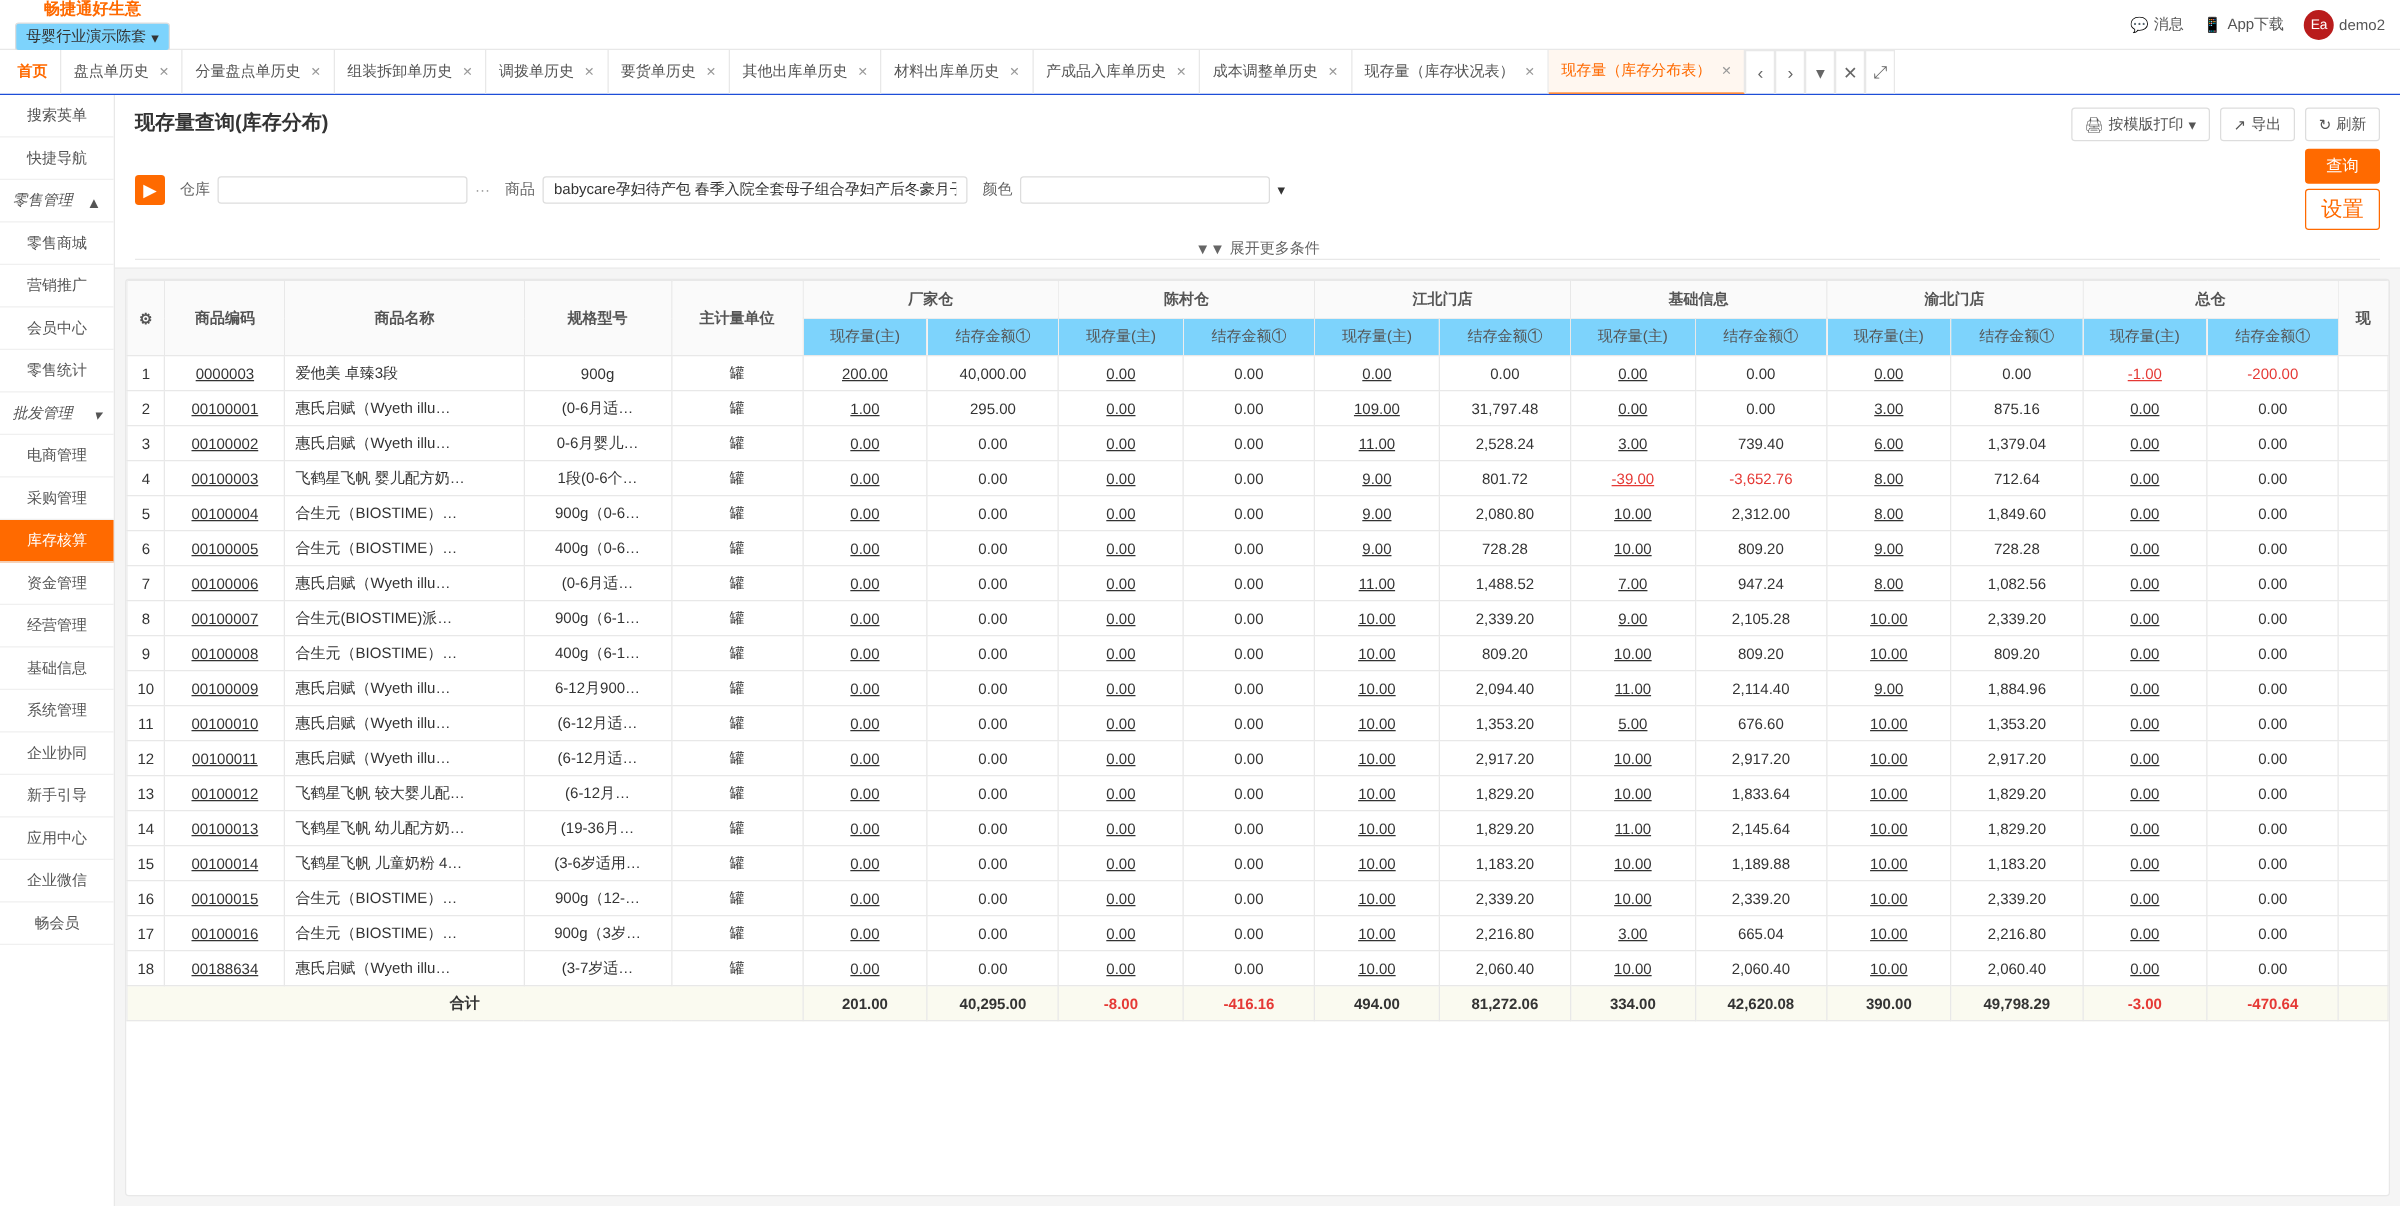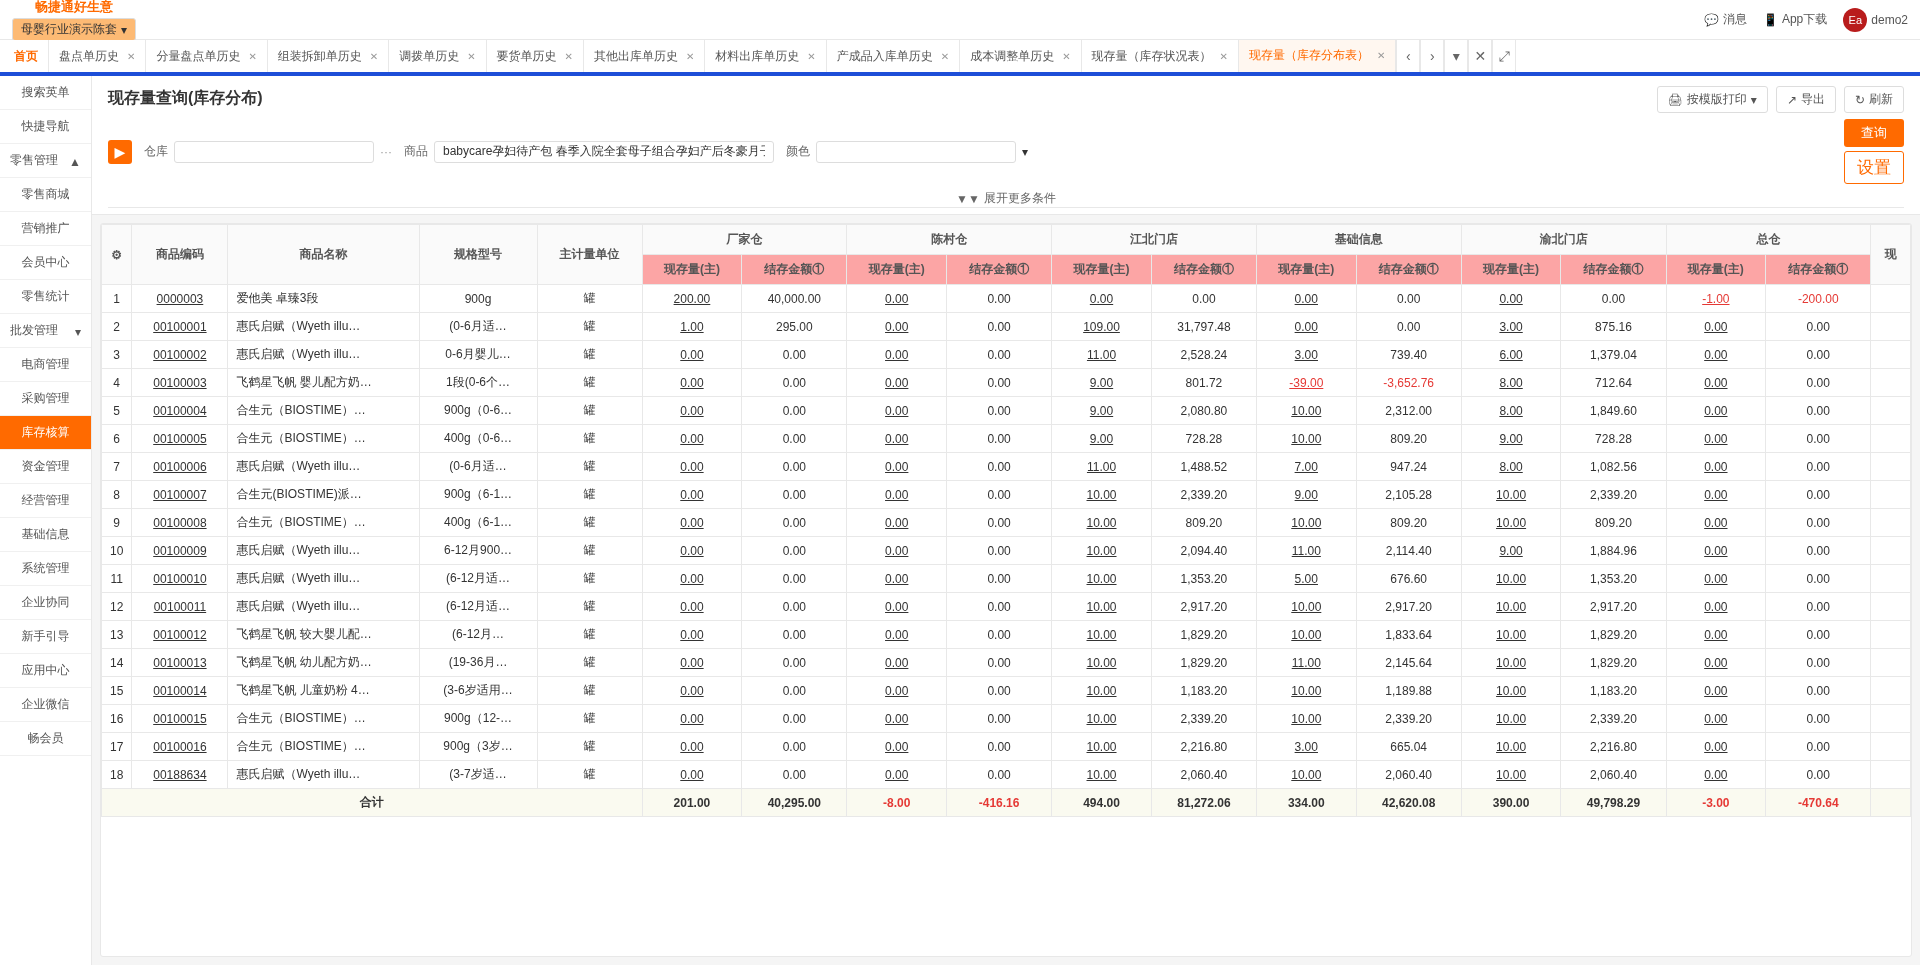"母婴行业演示陈套" .industry-selector { background: #fdba74 -> #7dd3fc }
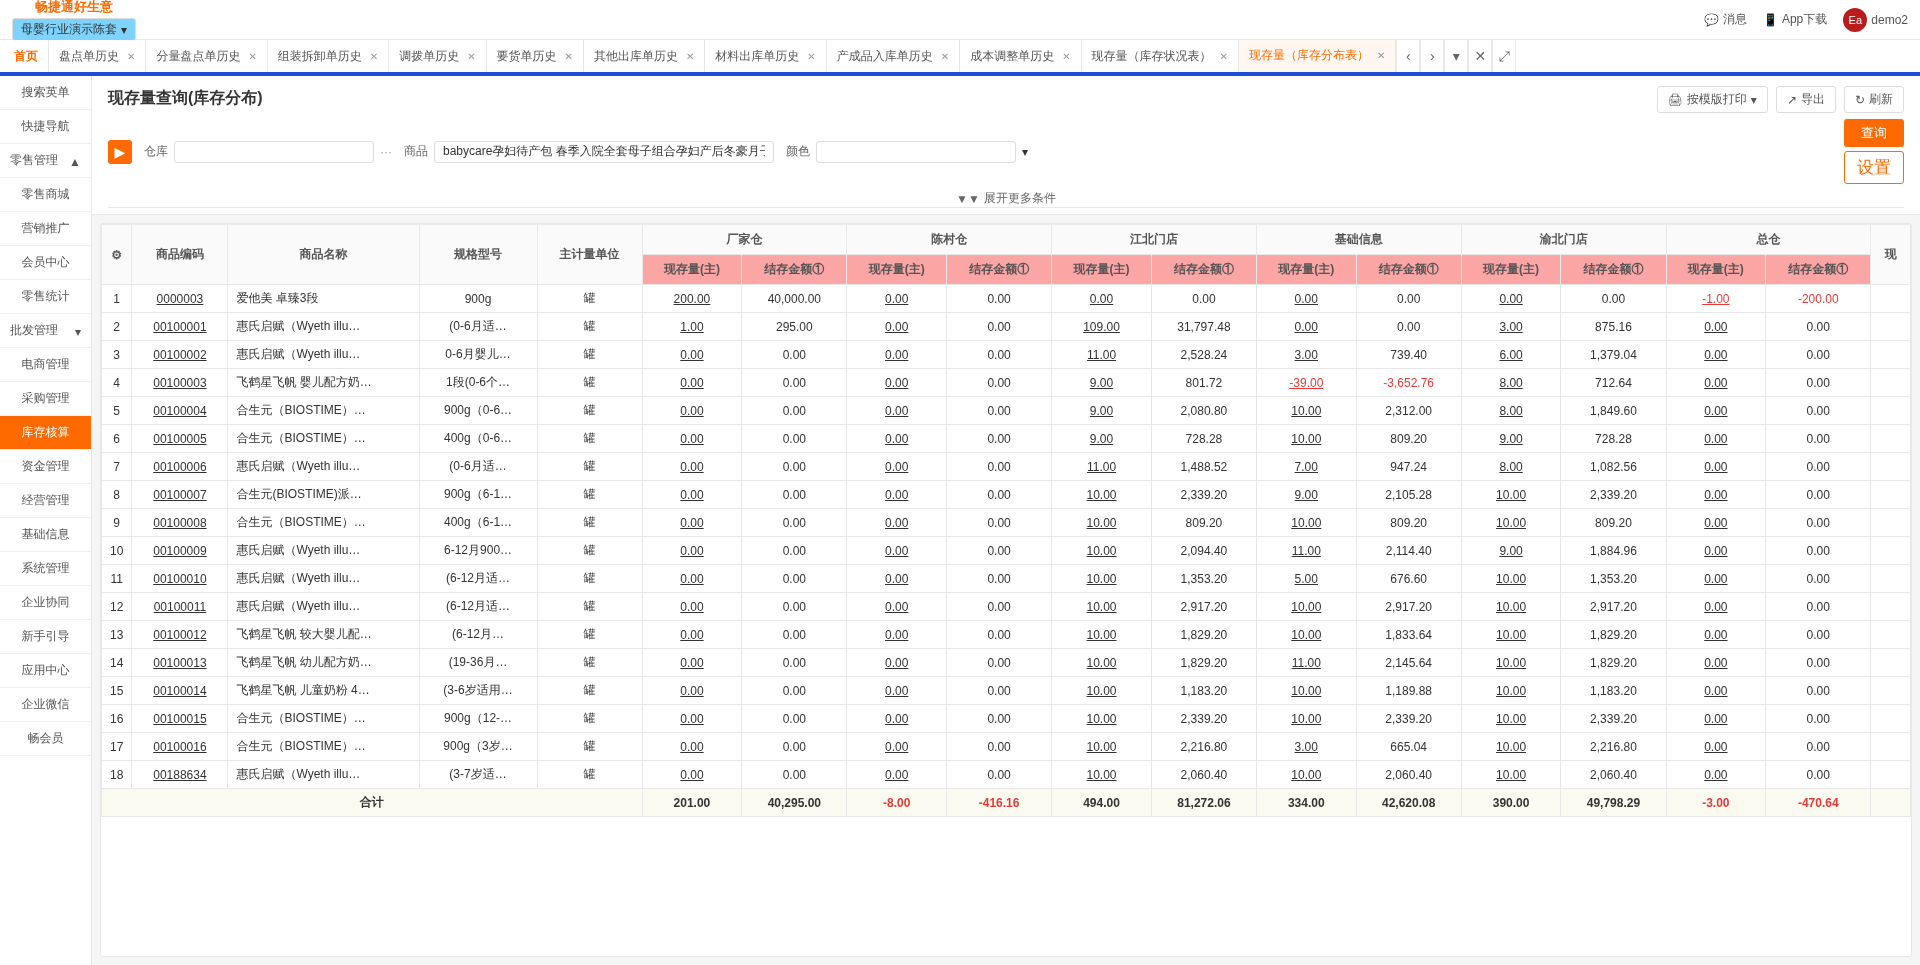"首页" .tab-bar { border-bottom: 4px solid #1d4ed8 -> 1px solid #1d4ed8 }
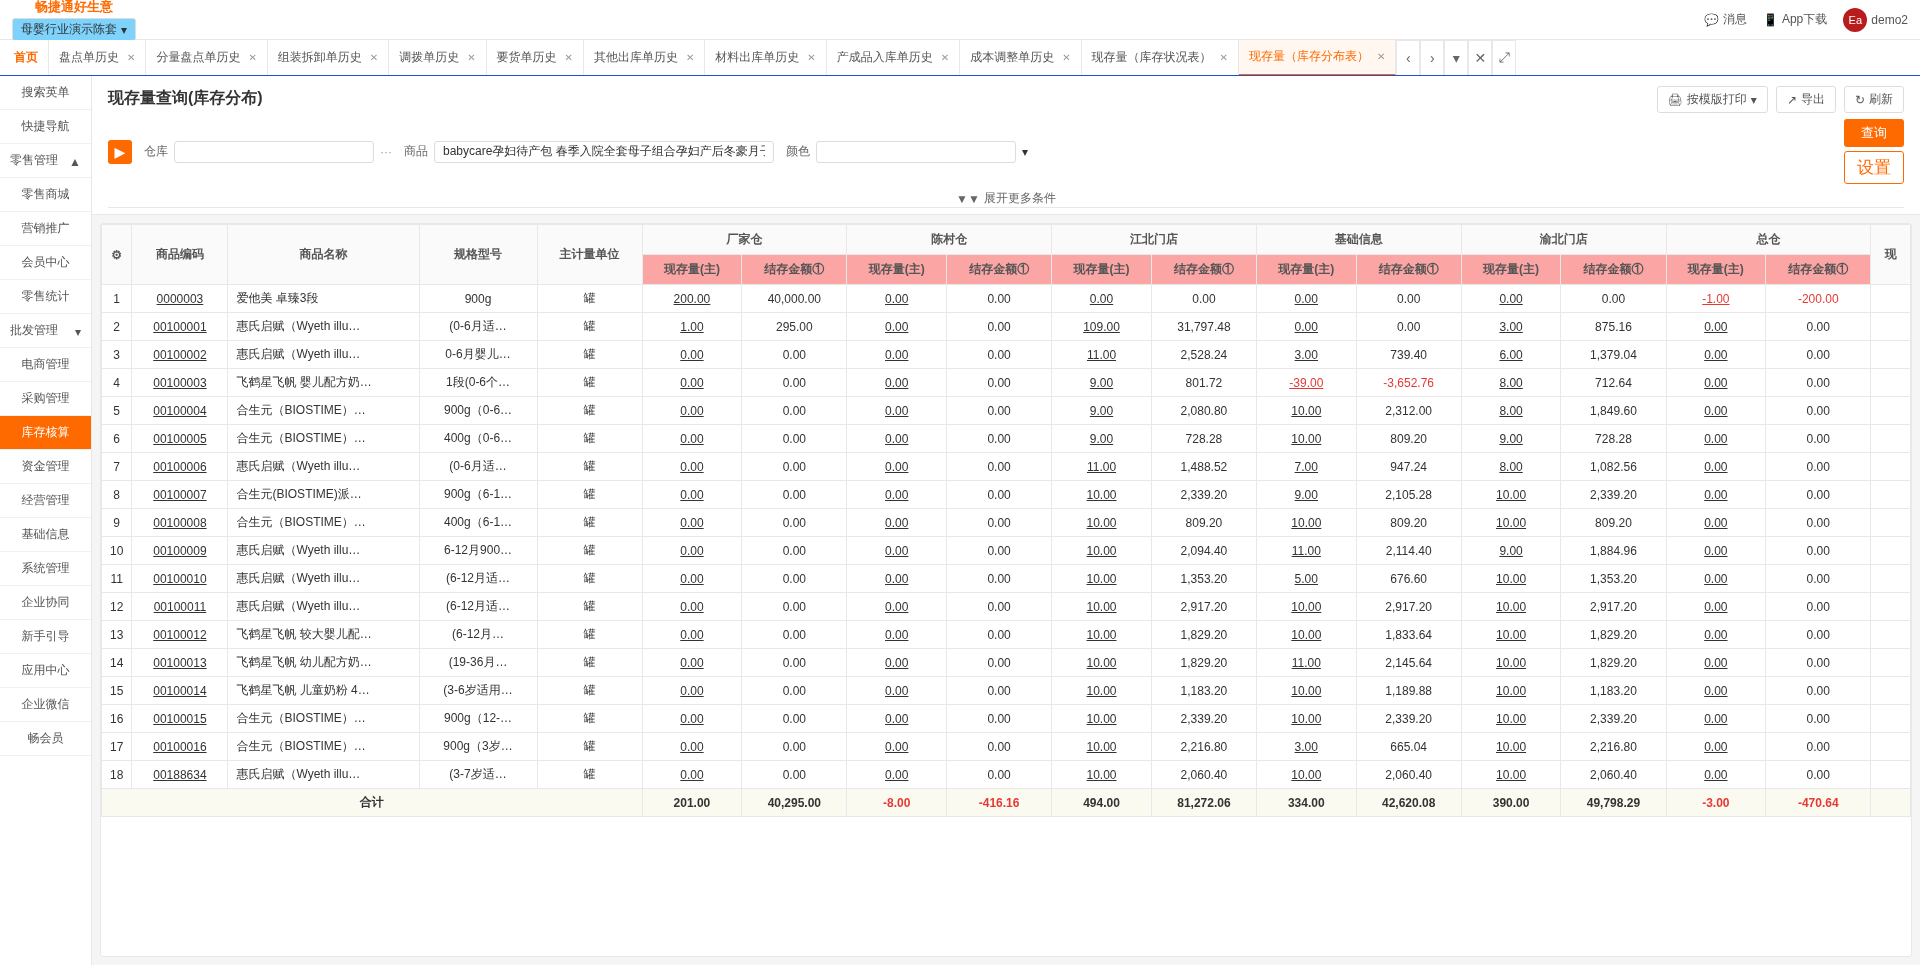"零售管理" .sidebar-item.with-arrow { font-style: none -> italic }
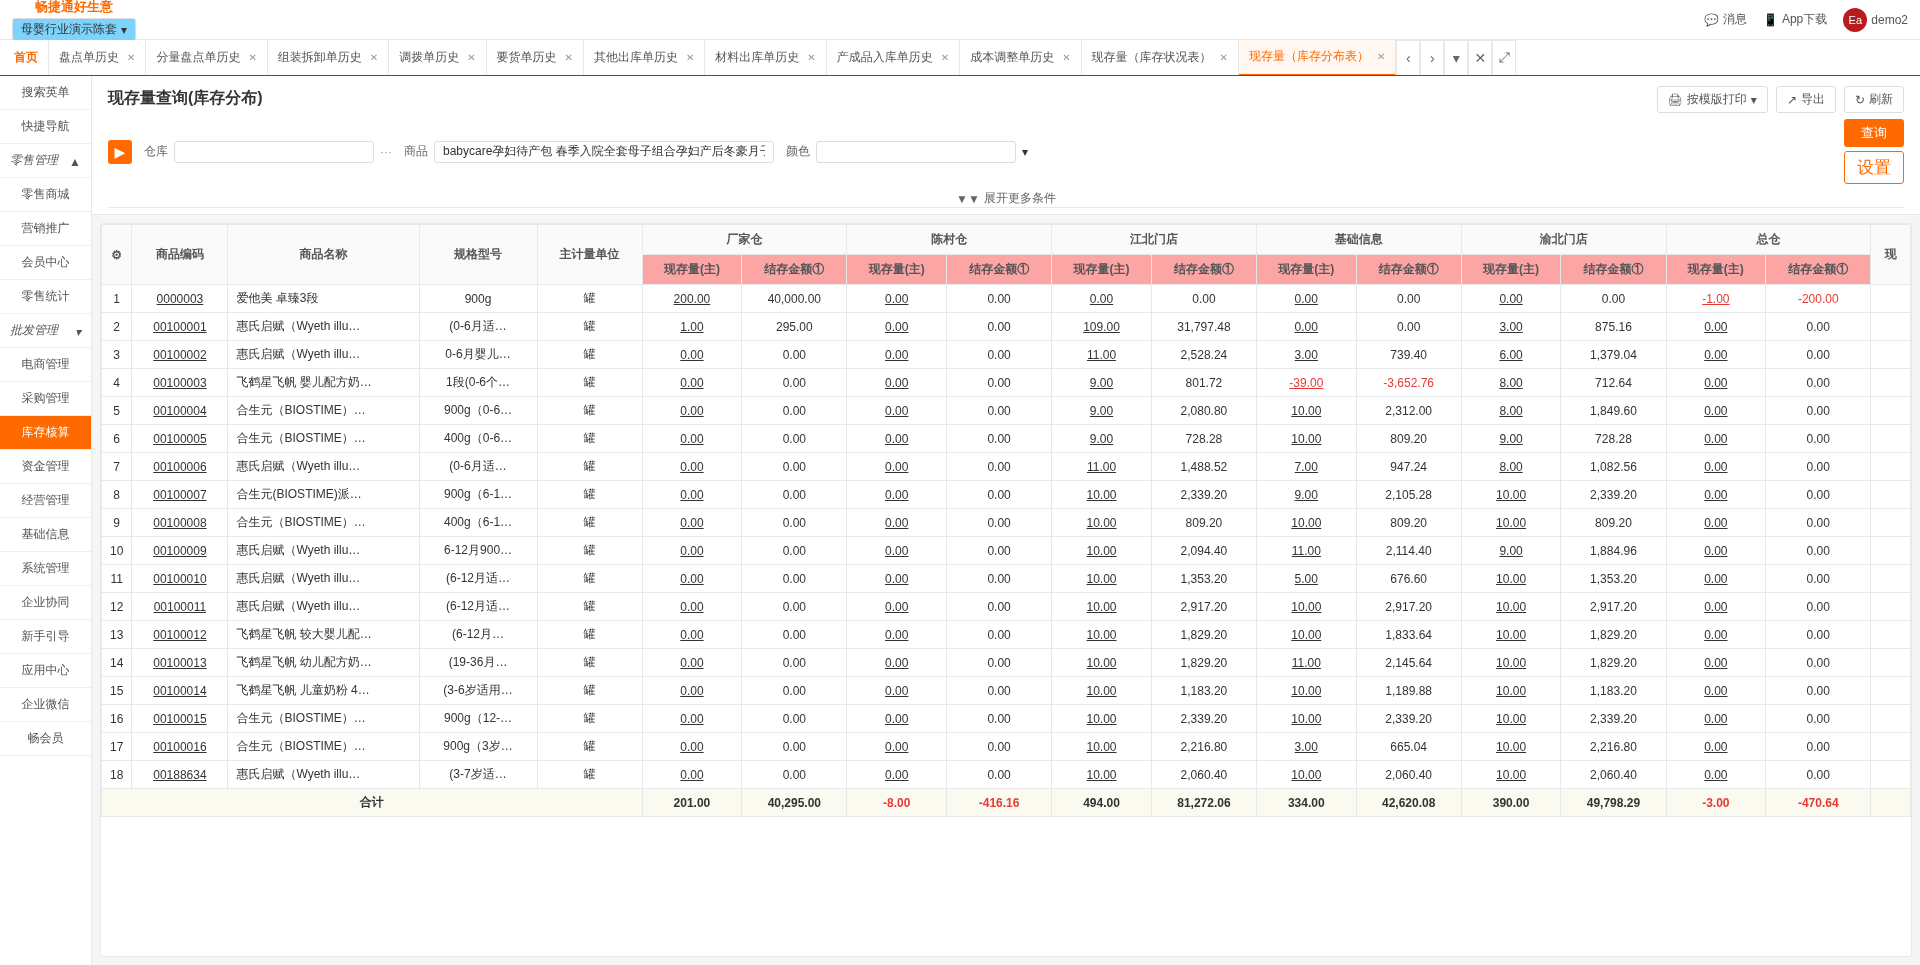"现存量(主)" thead tr th { background: #fca5a5 -> #7dd3fc; font-weight: bold -> normal }
